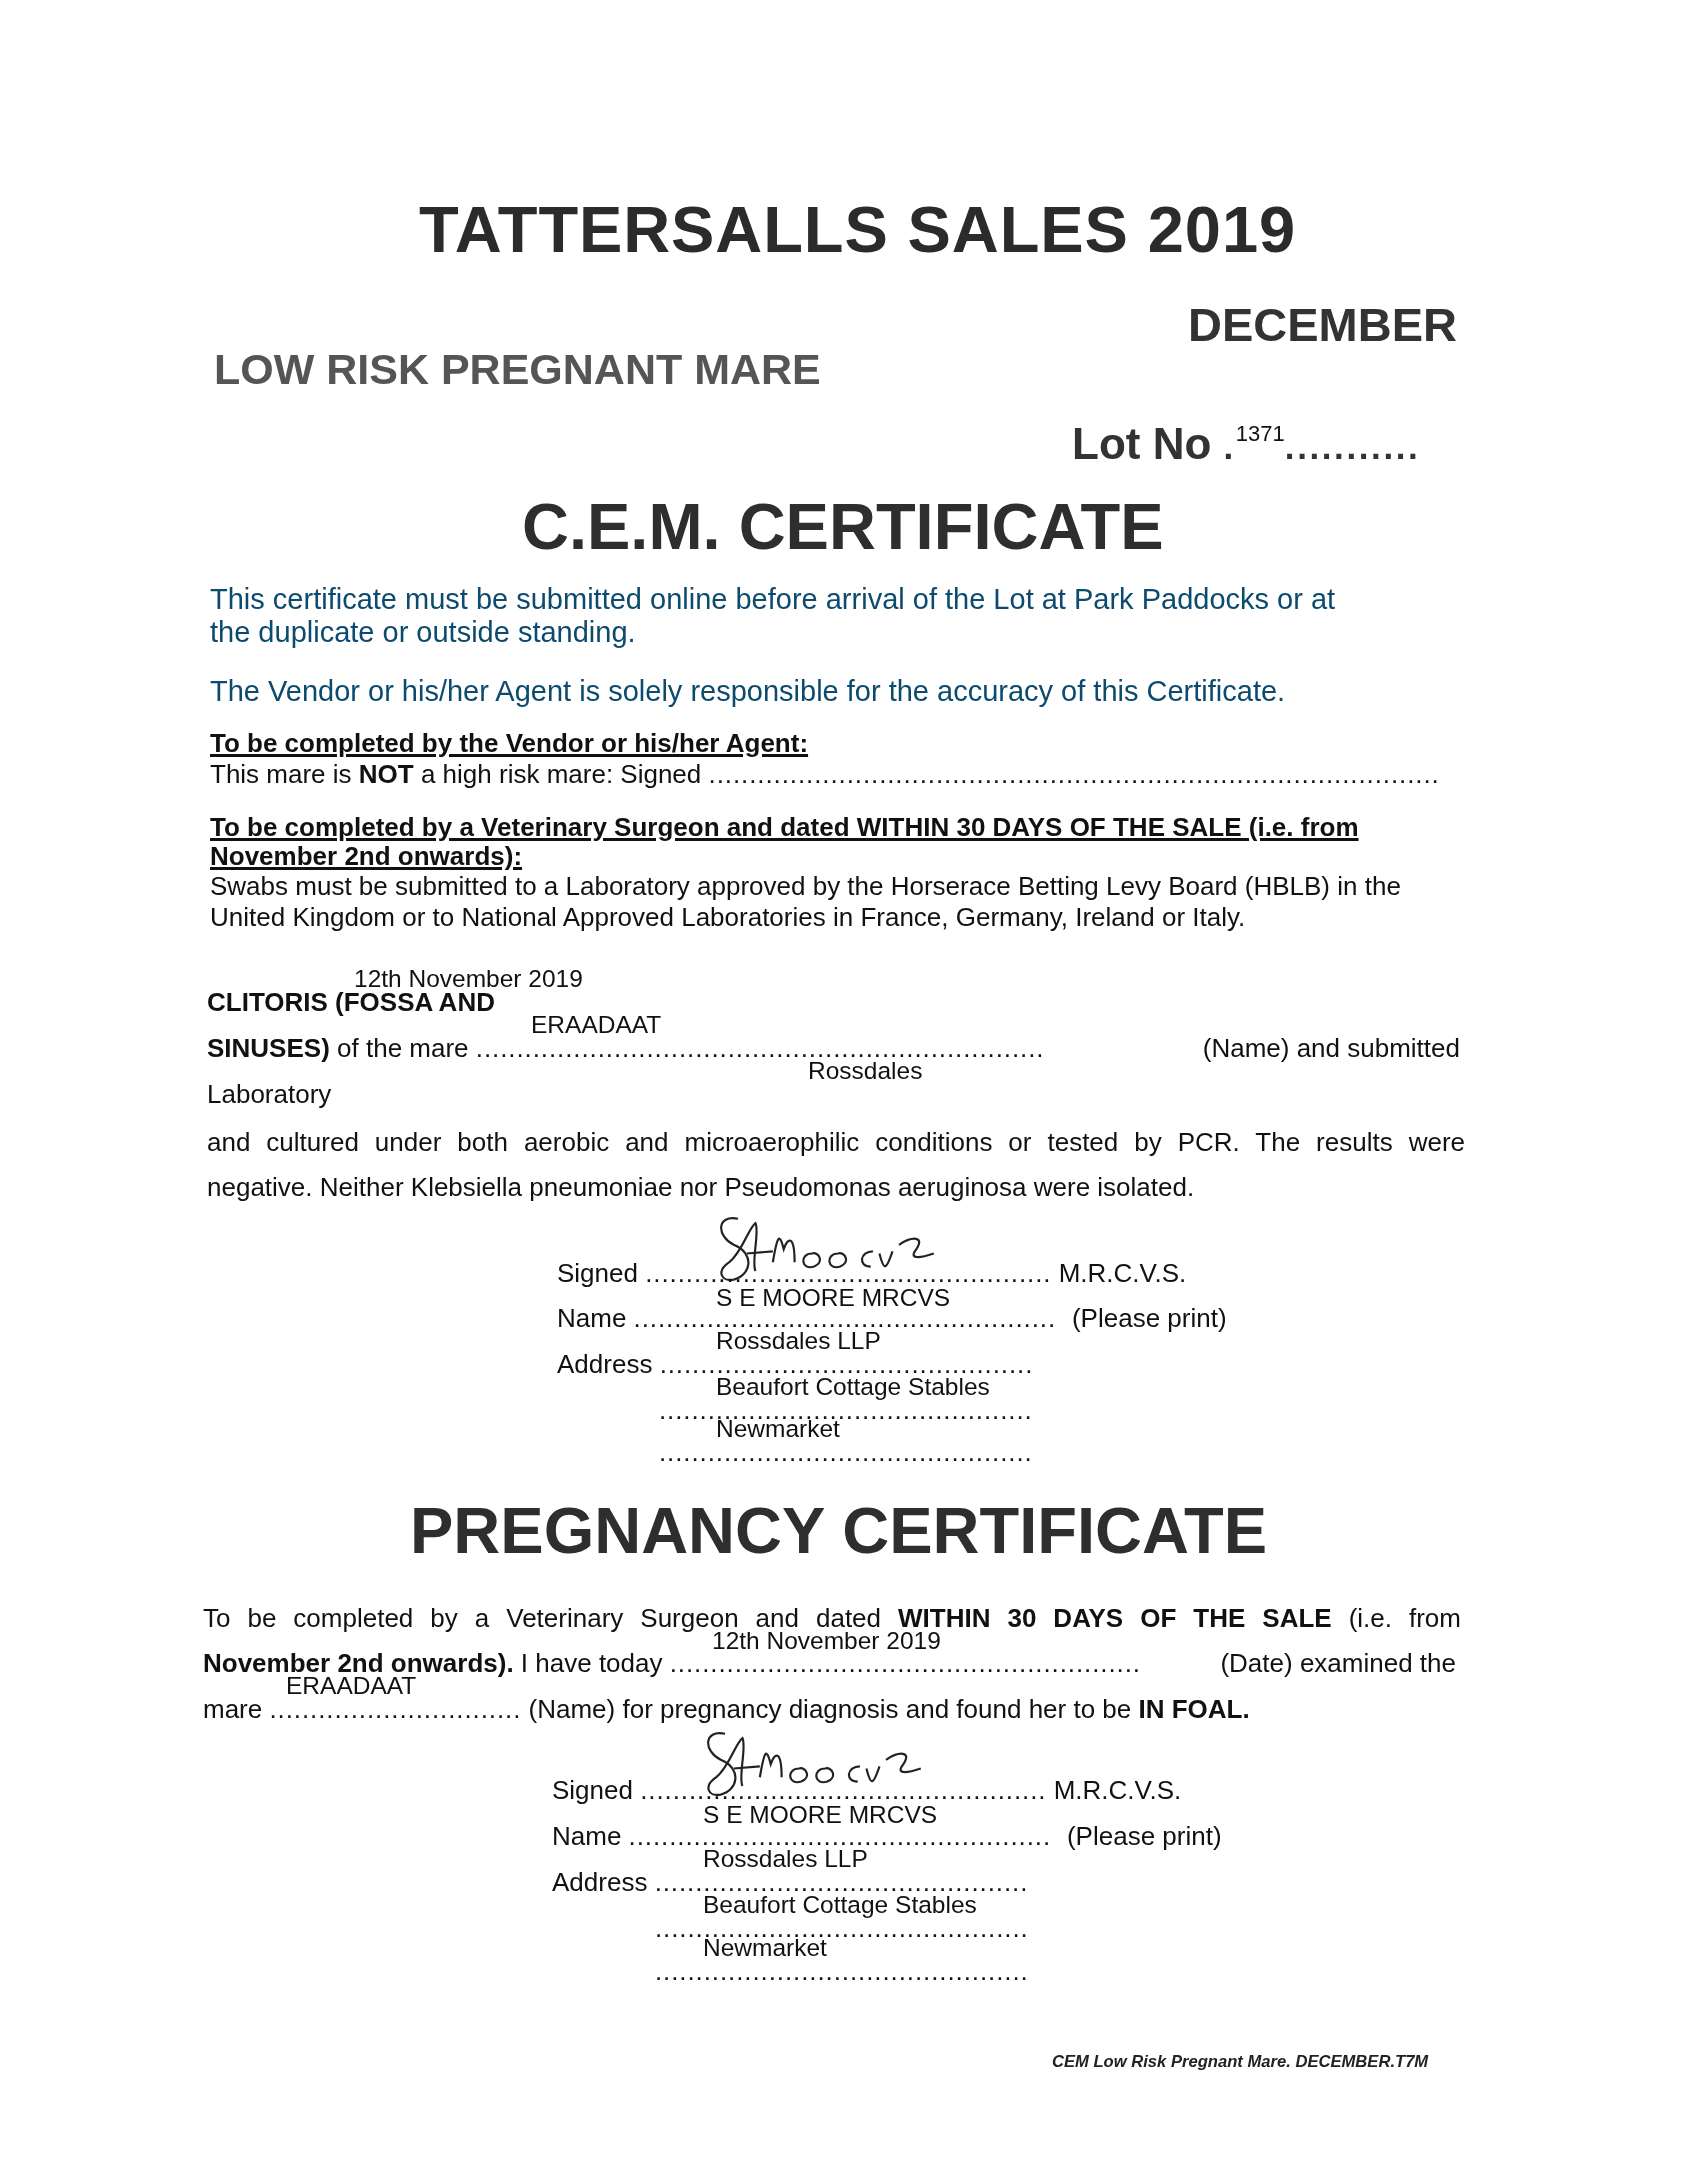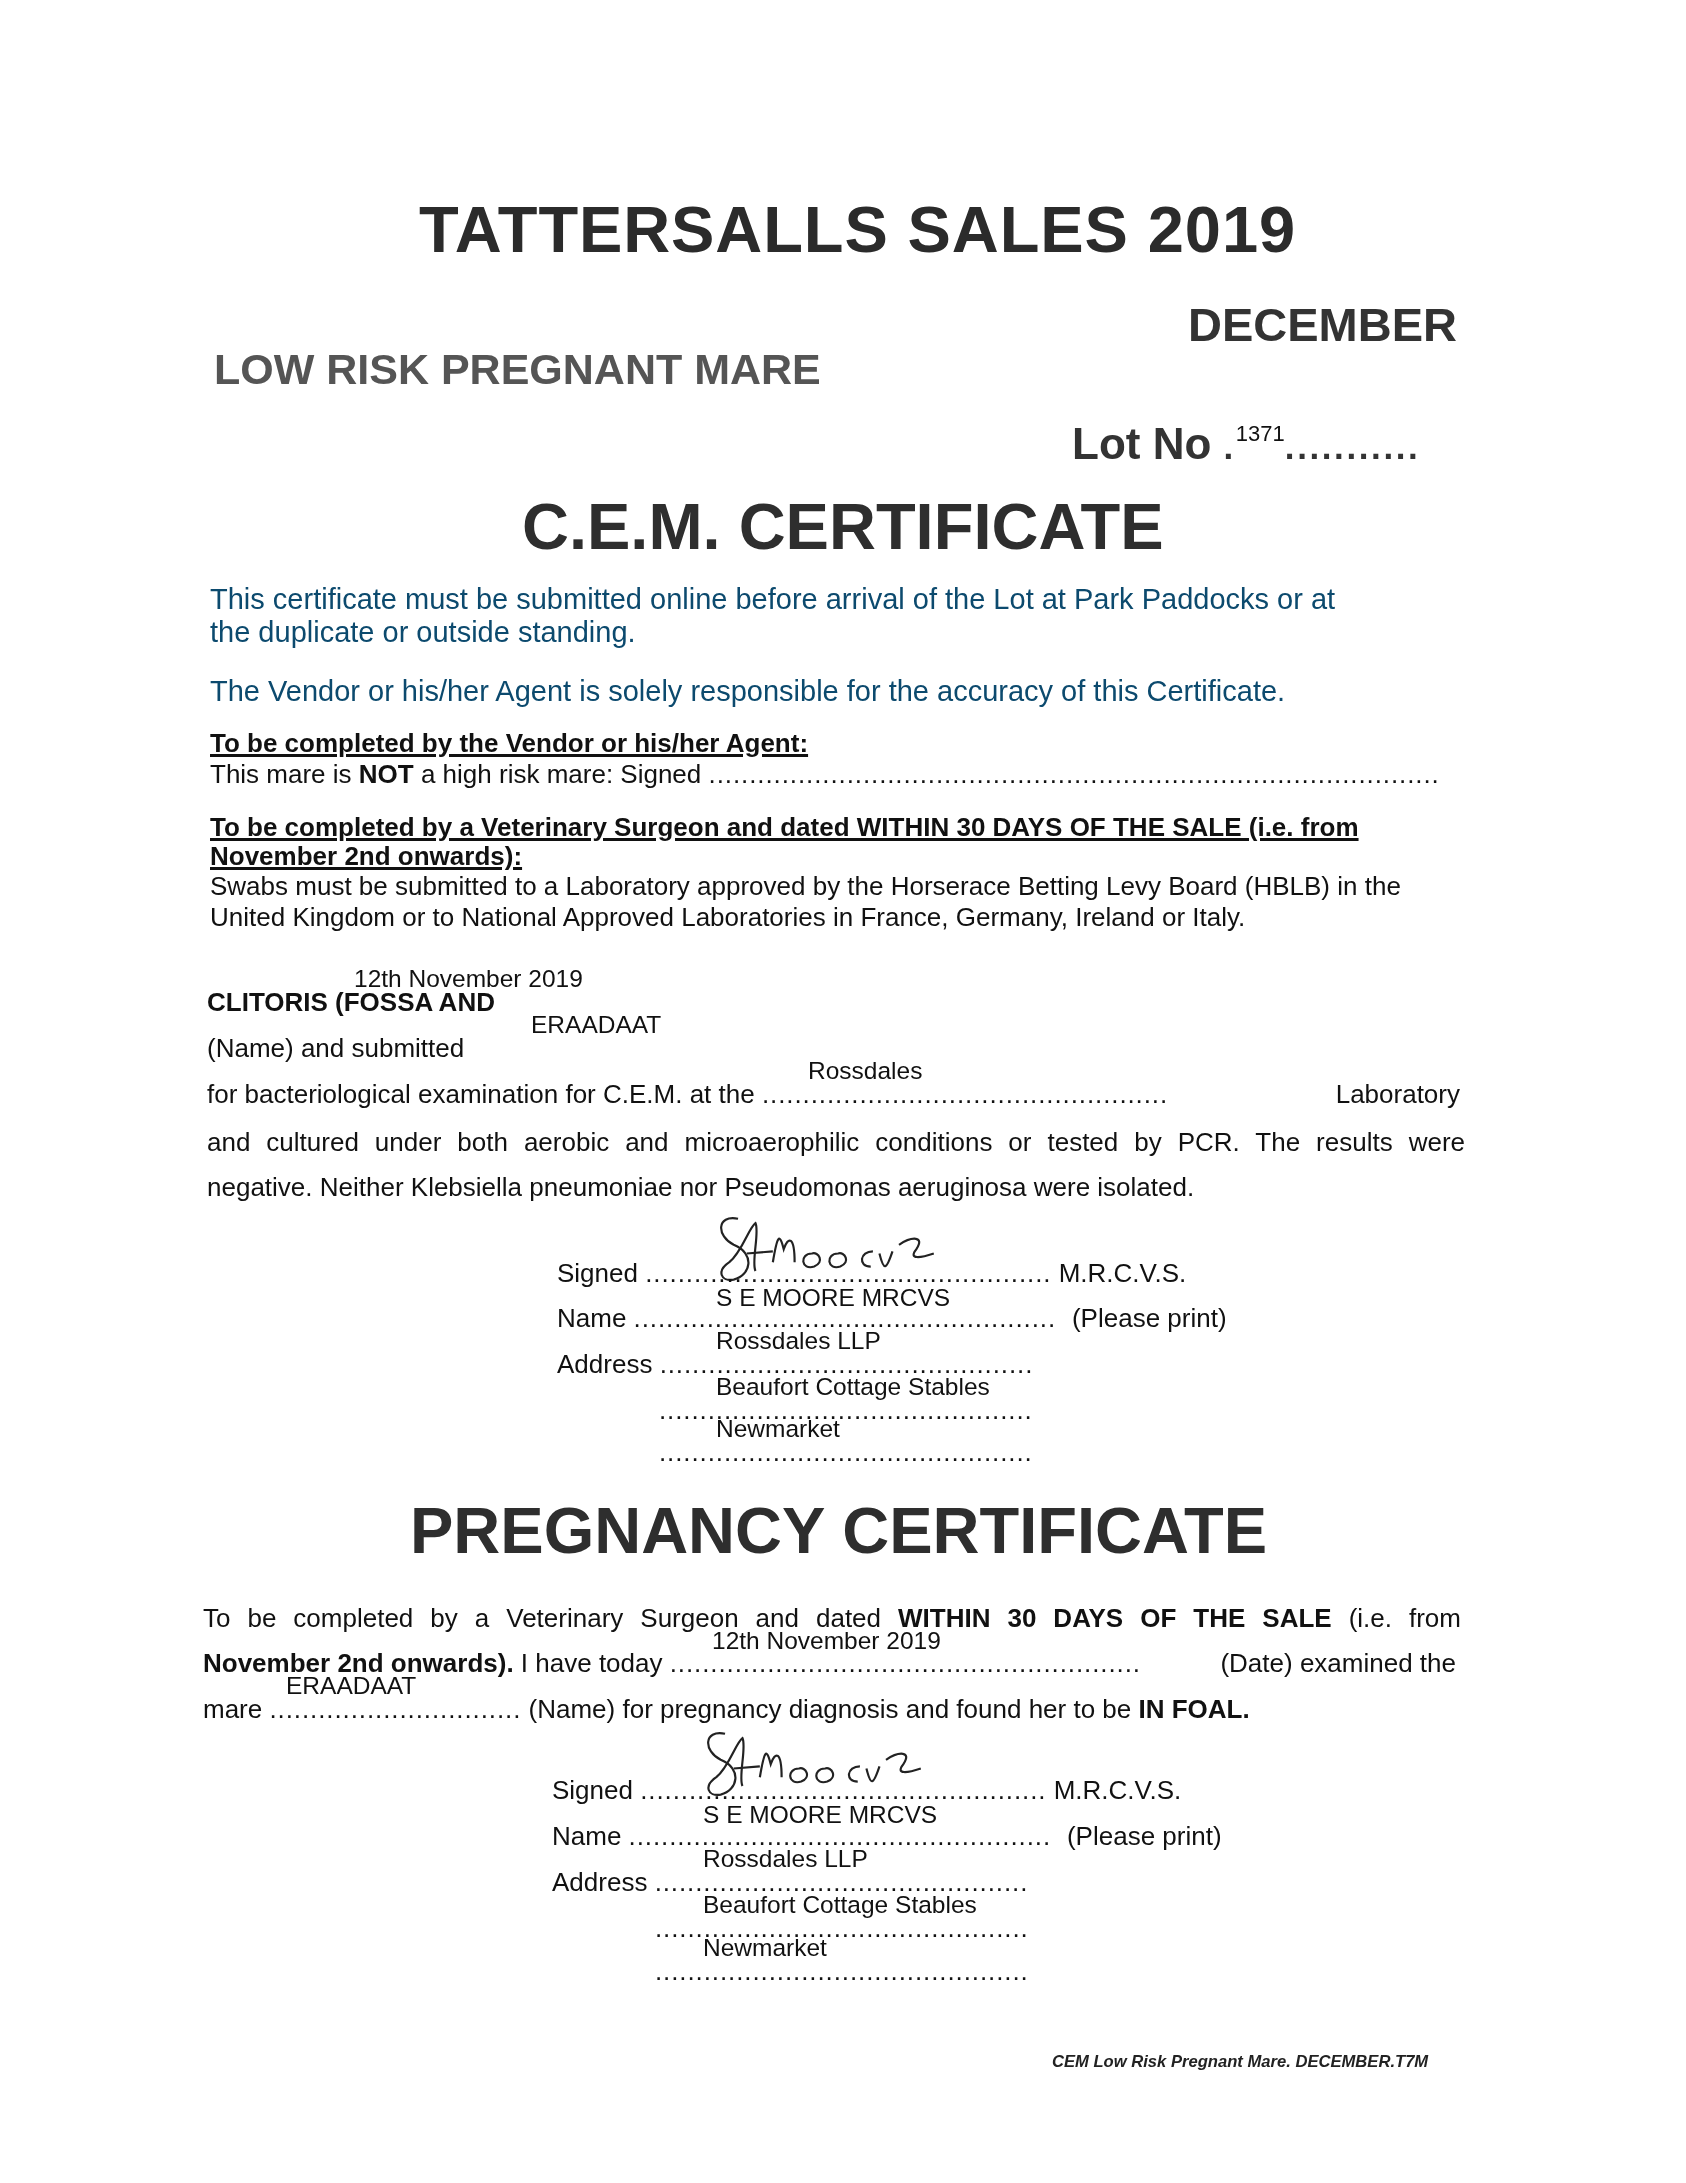"SINUSES) of the mare" span { html: none -> <span><b>SINUSES)</b> <span>of the mare</span> <span>......................................................................</span></span> }
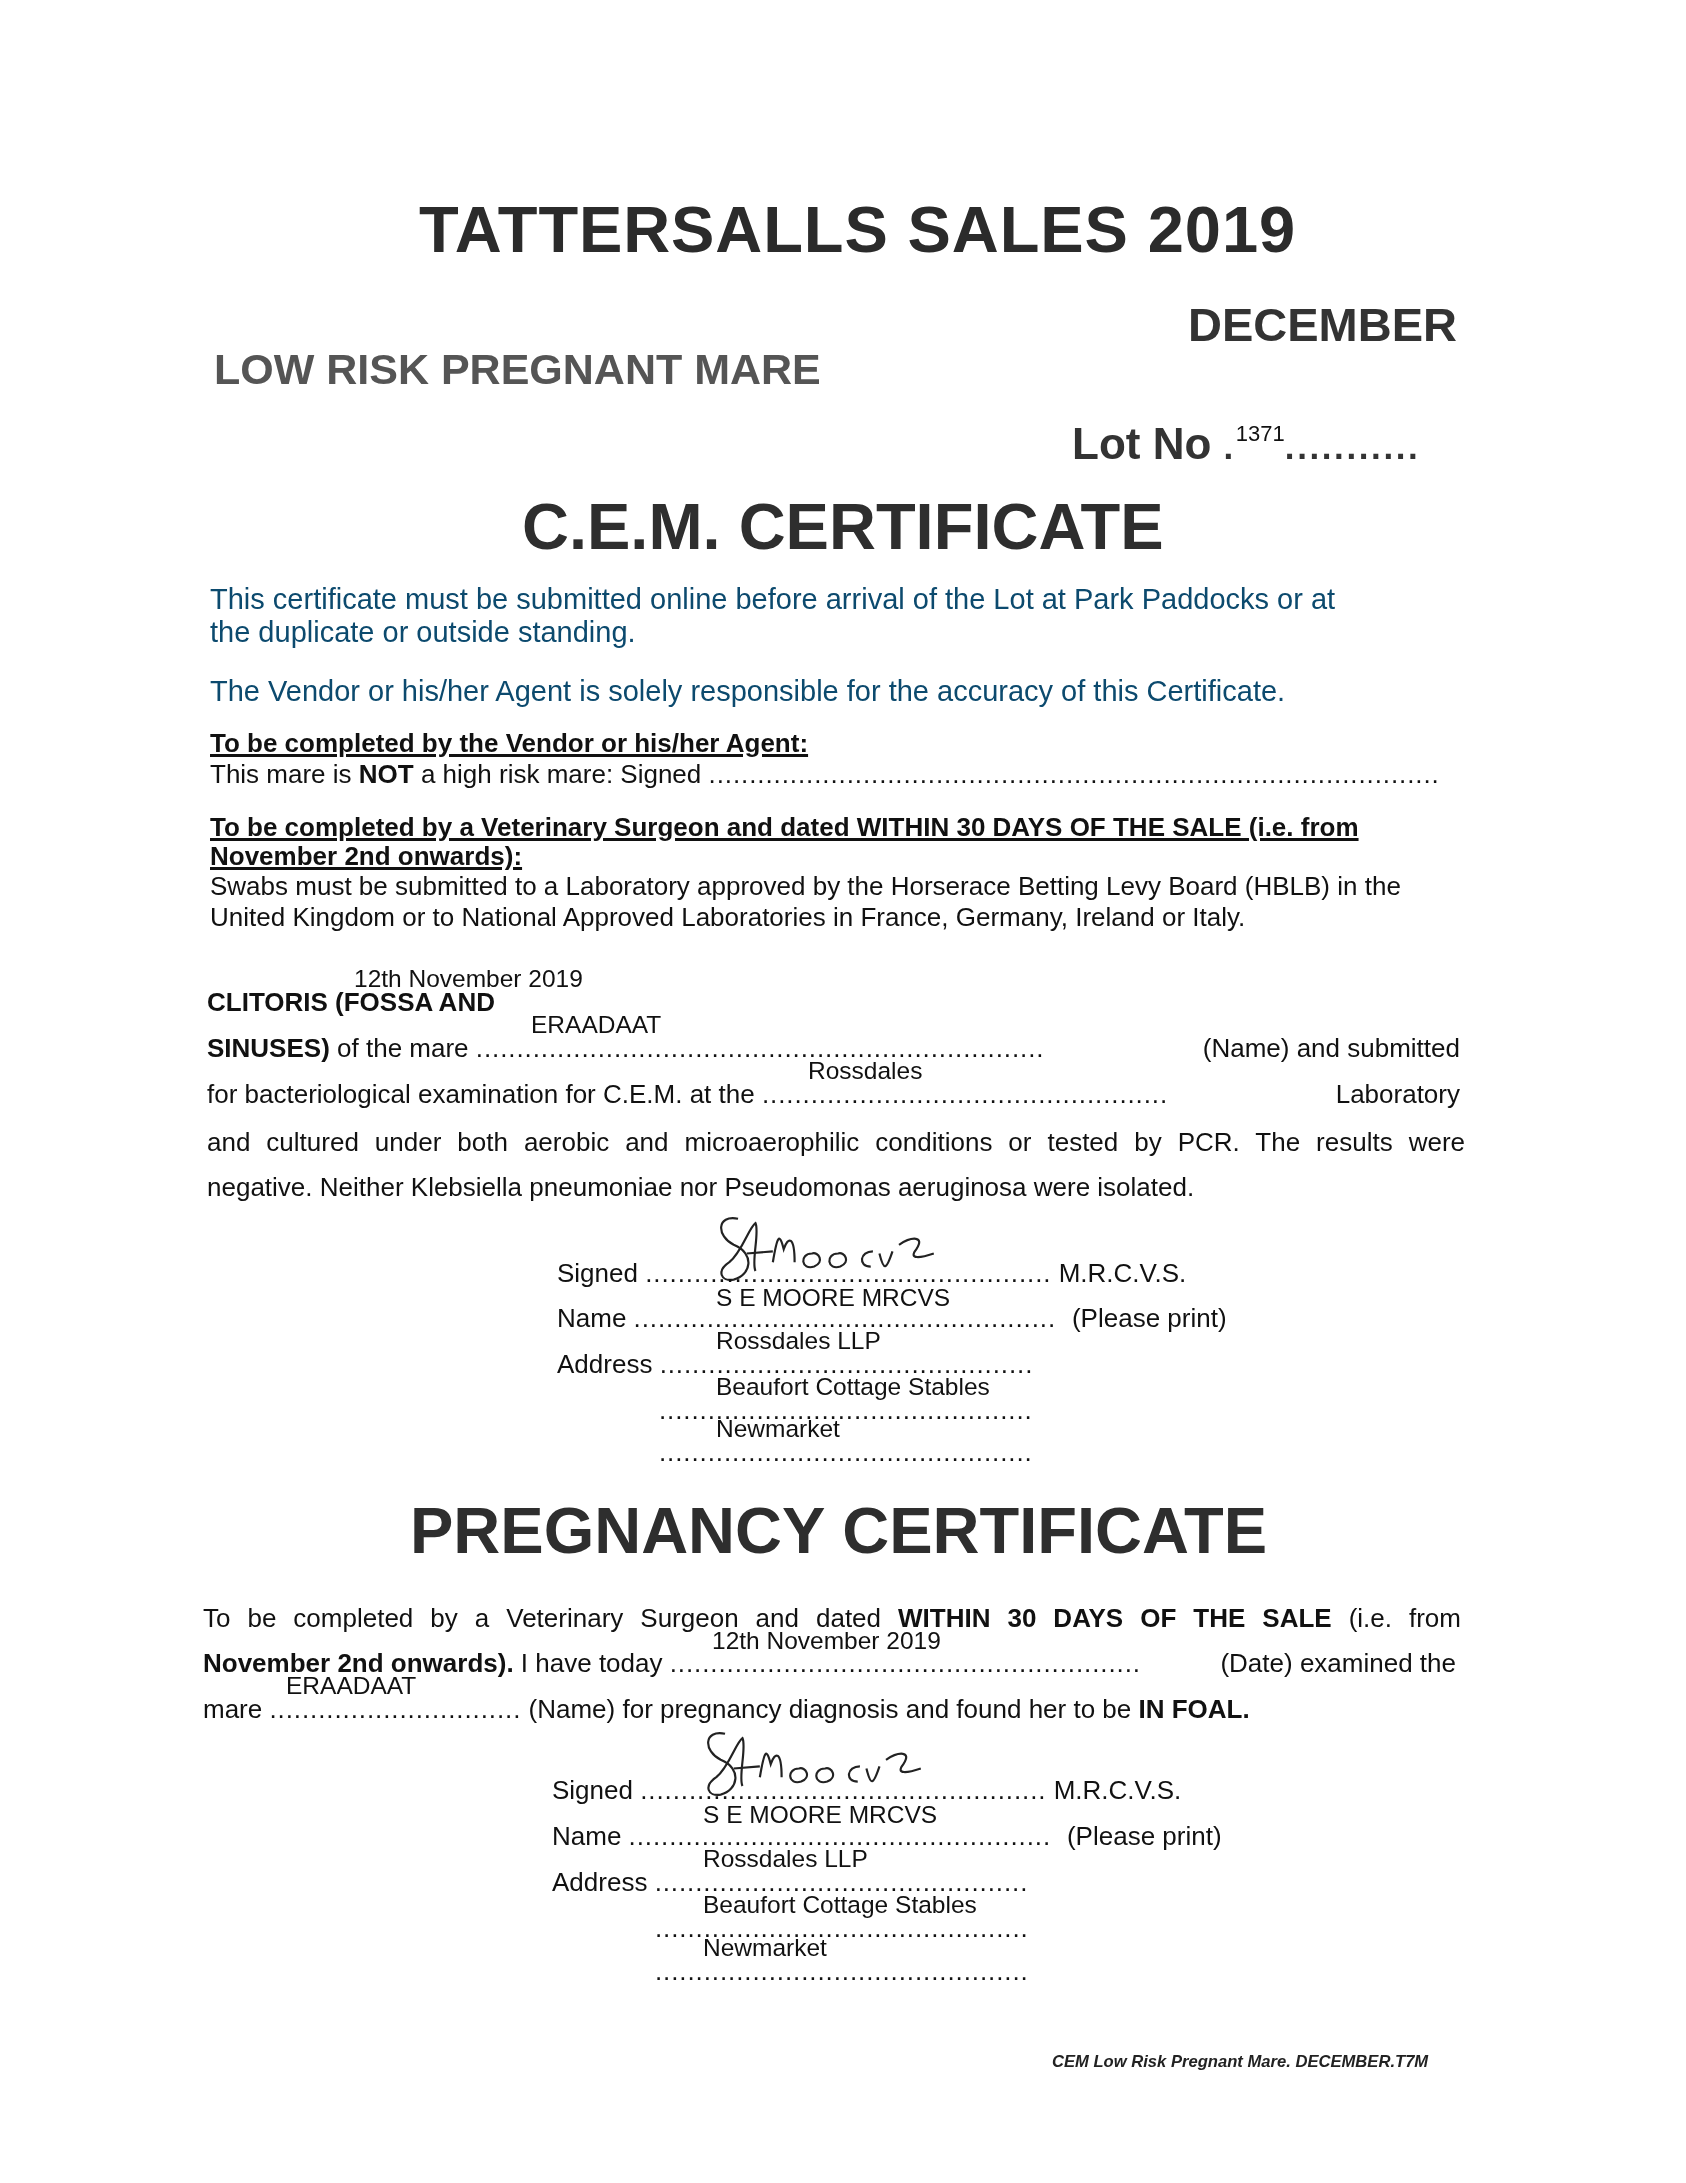"for bacteriological examination for" span { html: <span><span>for bacteriological examination for C.E.M. at the</span> <span>..................................................</span></span> -> none }
